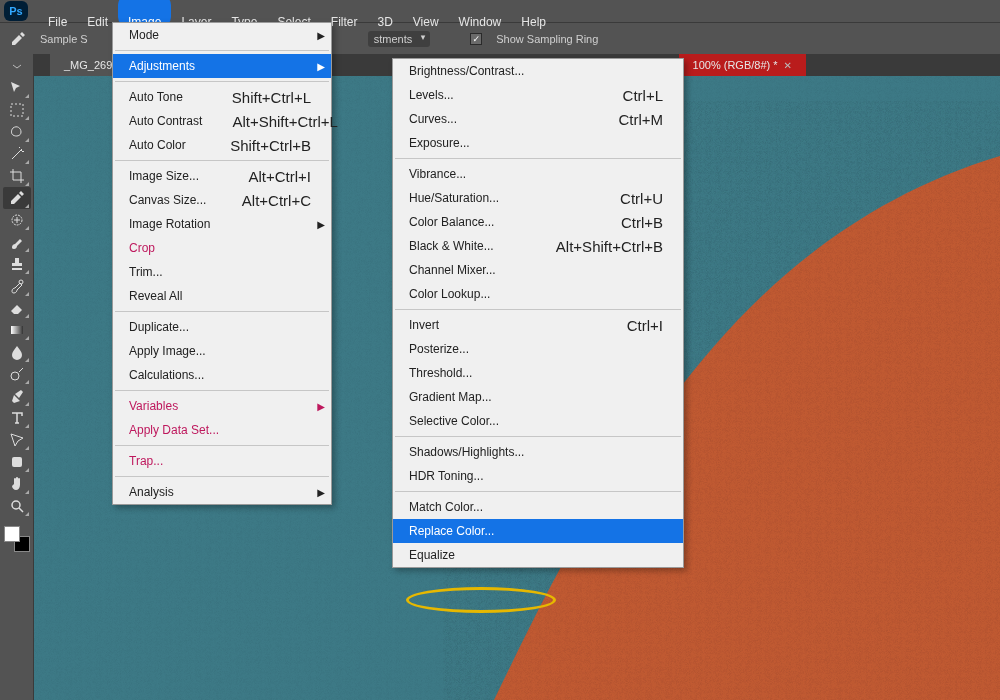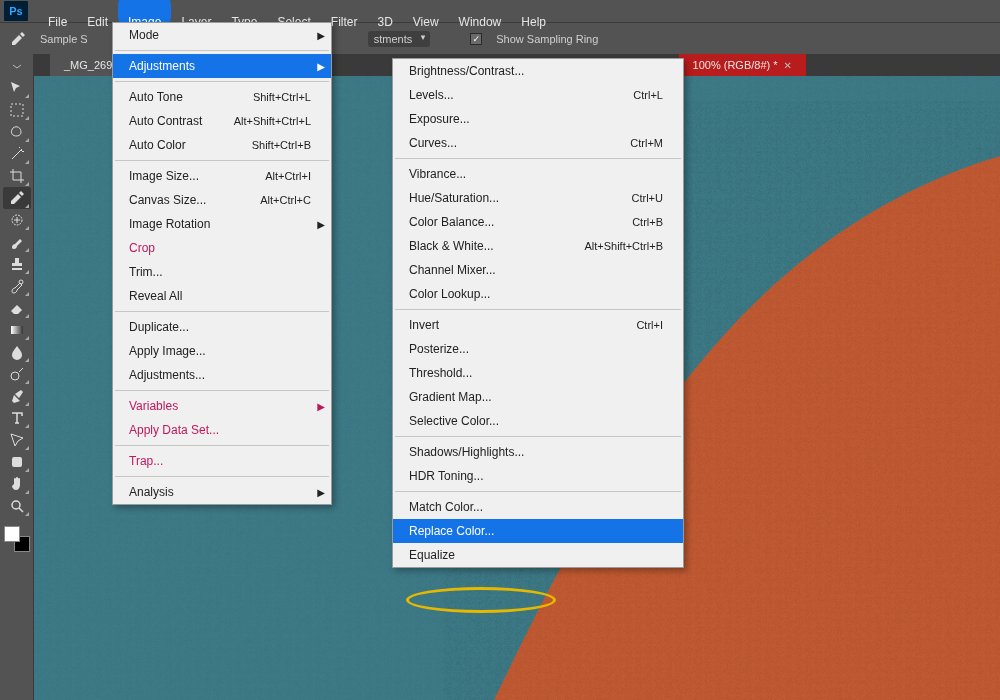"Ps" .ps-logo { border-radius: 1px -> 6px }
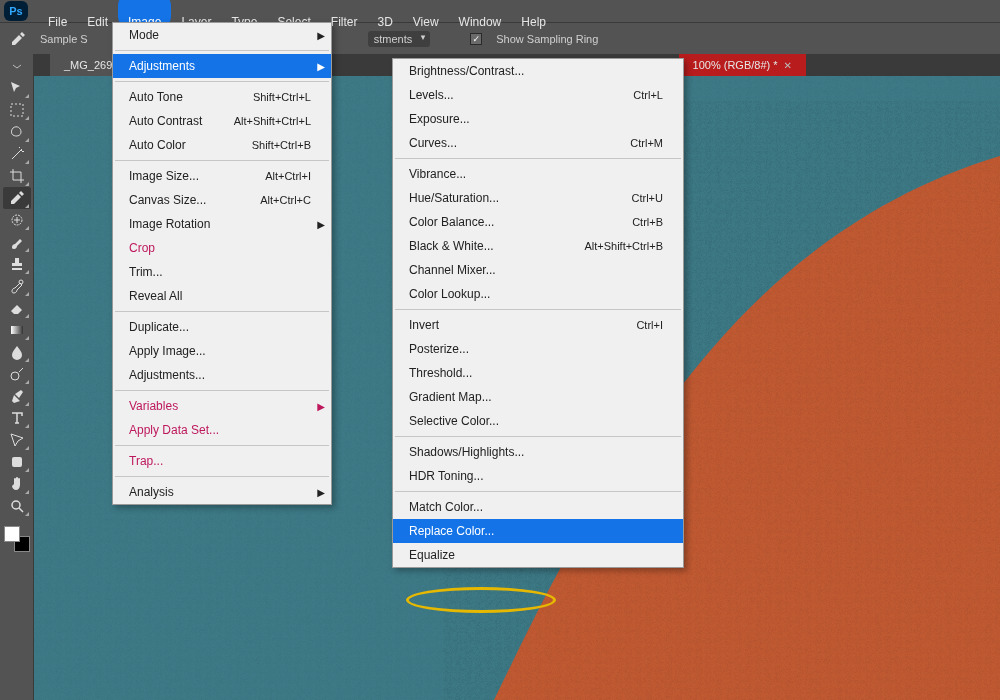"Shift+Ctrl+L" .menu-row .sc { font-size: 11px -> 15px }
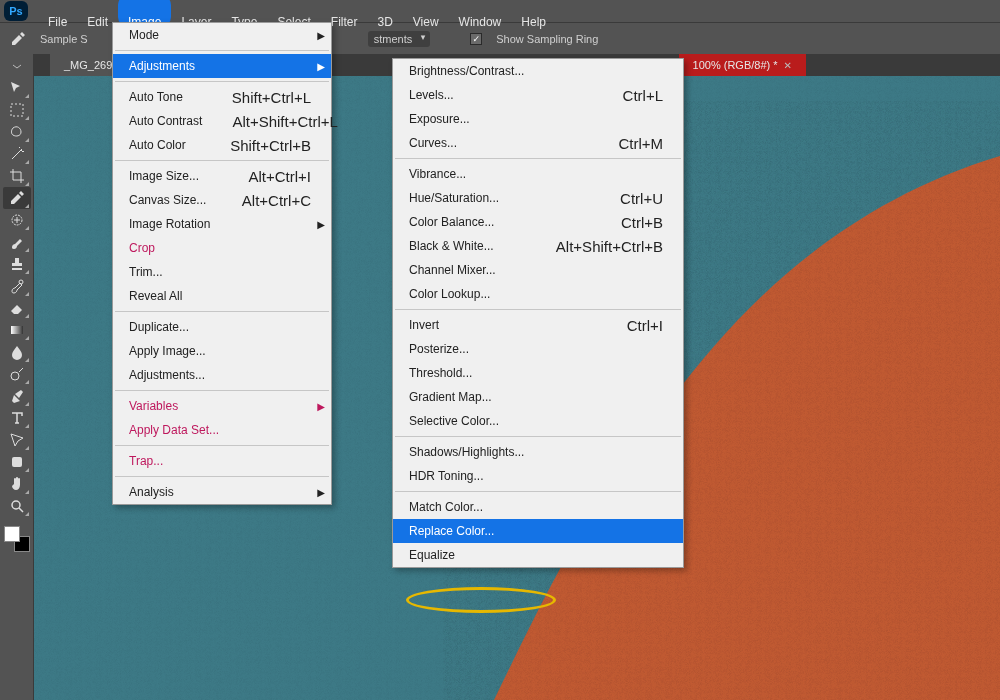"Exposure..." div.menu-row { order: before "Curves..." -> after "Curves..." }
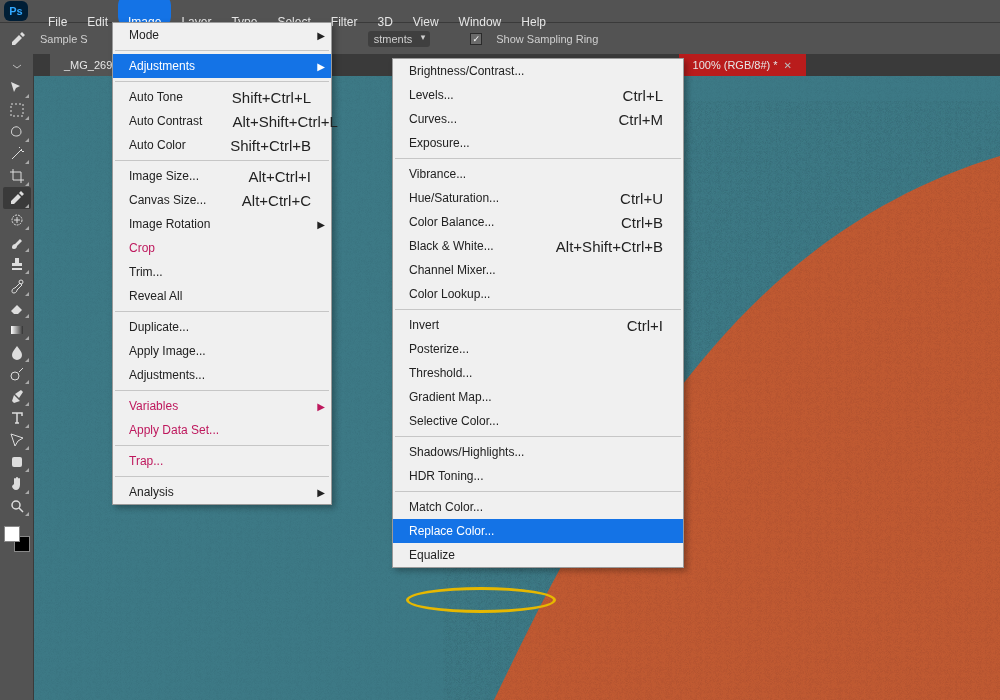"Adjustments..." span.lab { text: Adjustments -> Calculations }
